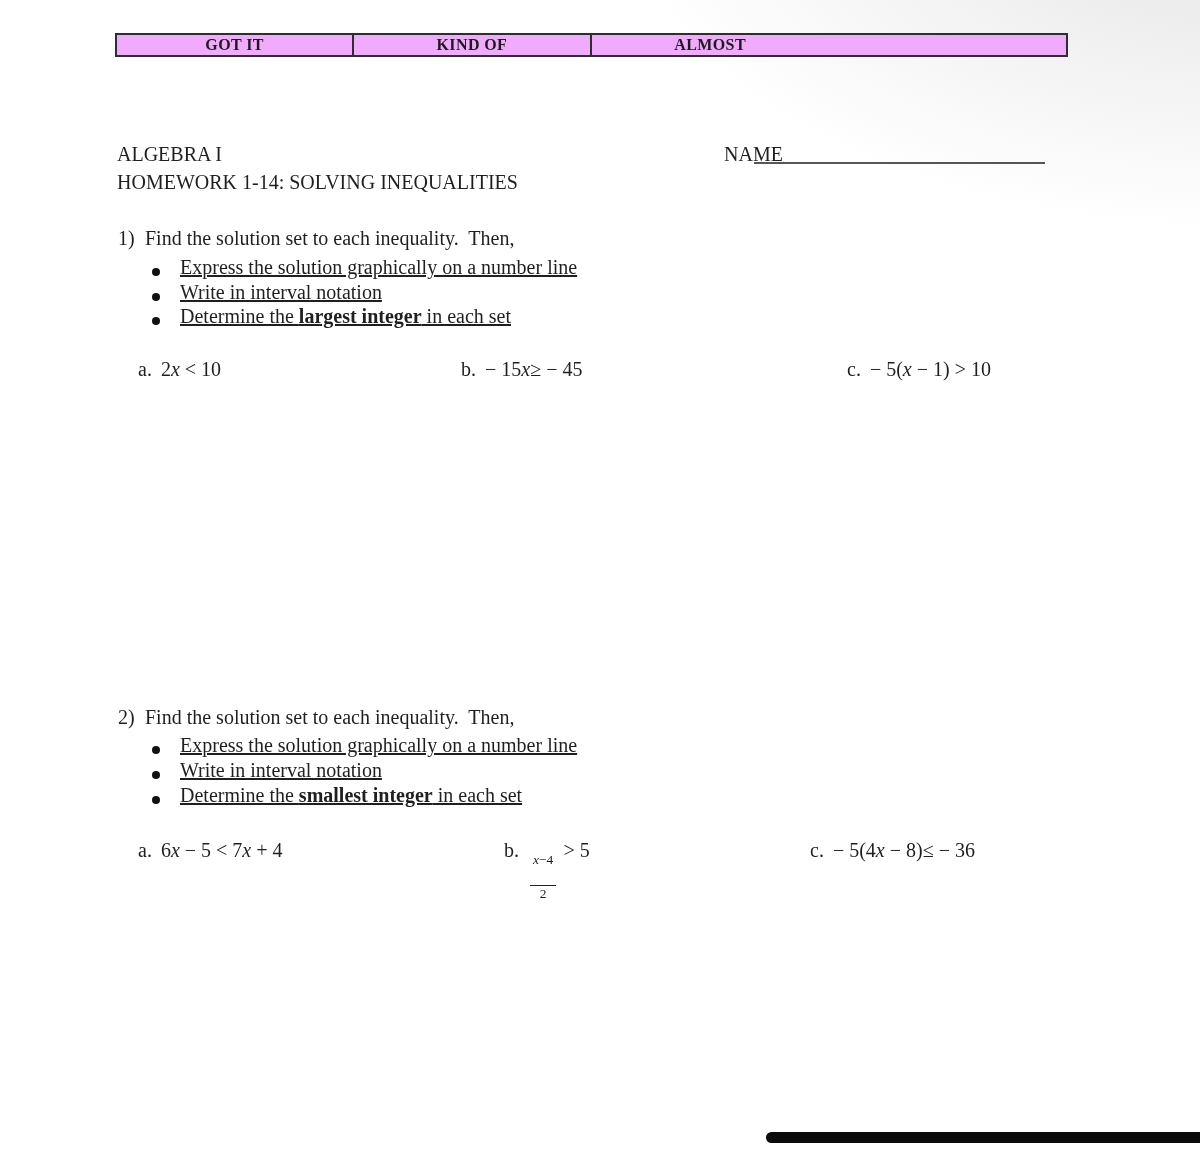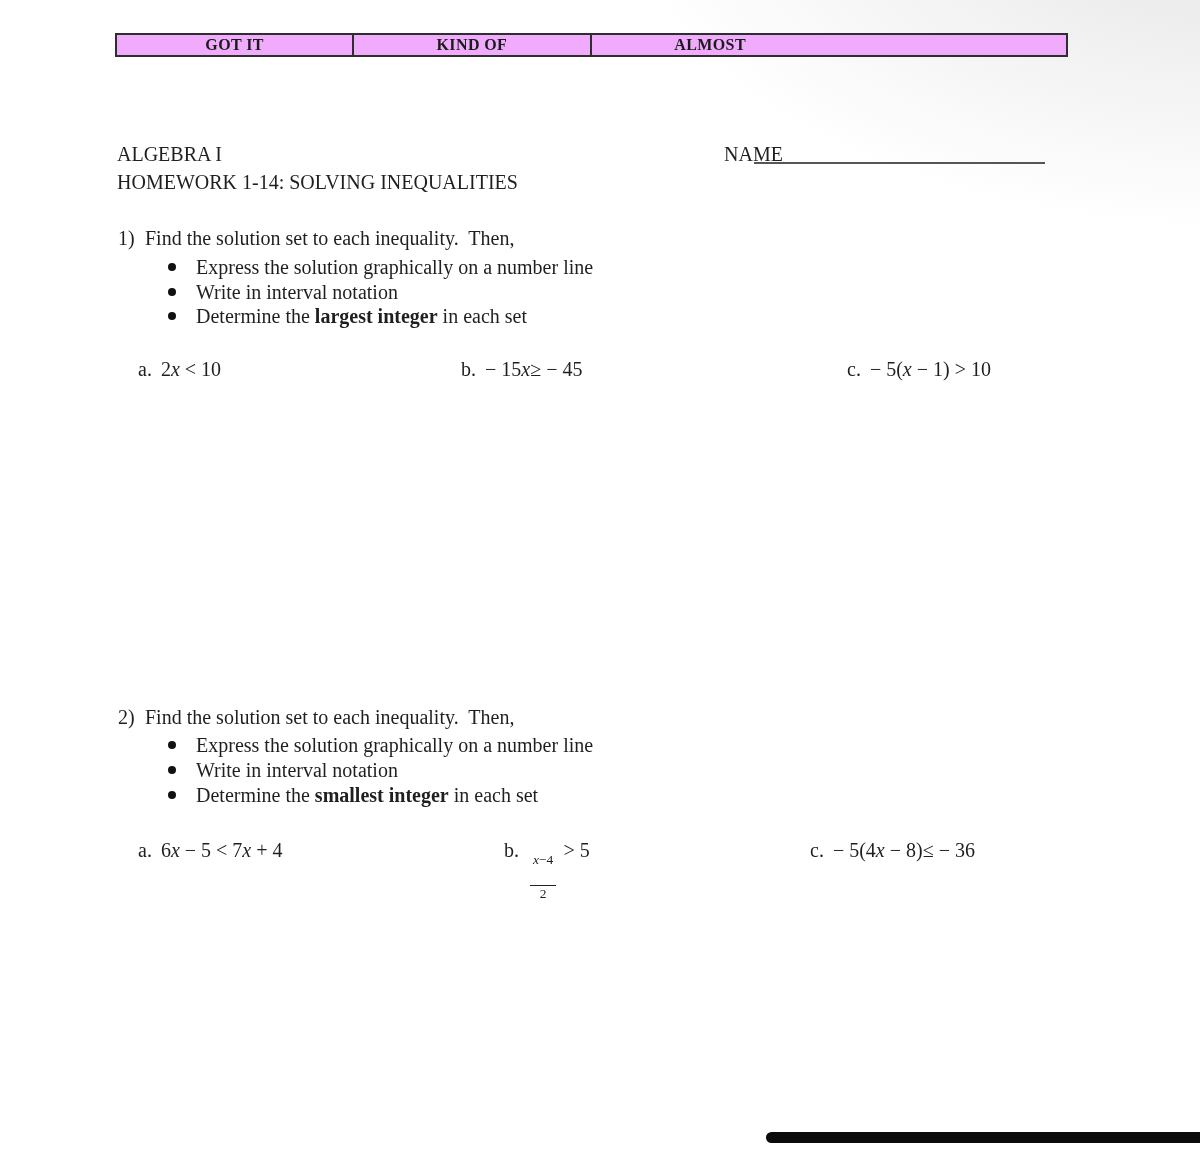"Express the solution graphically on" .bullet-row { align-items: flex-start -> center; left: 168px -> 152px; text-decoration: none -> underline }
